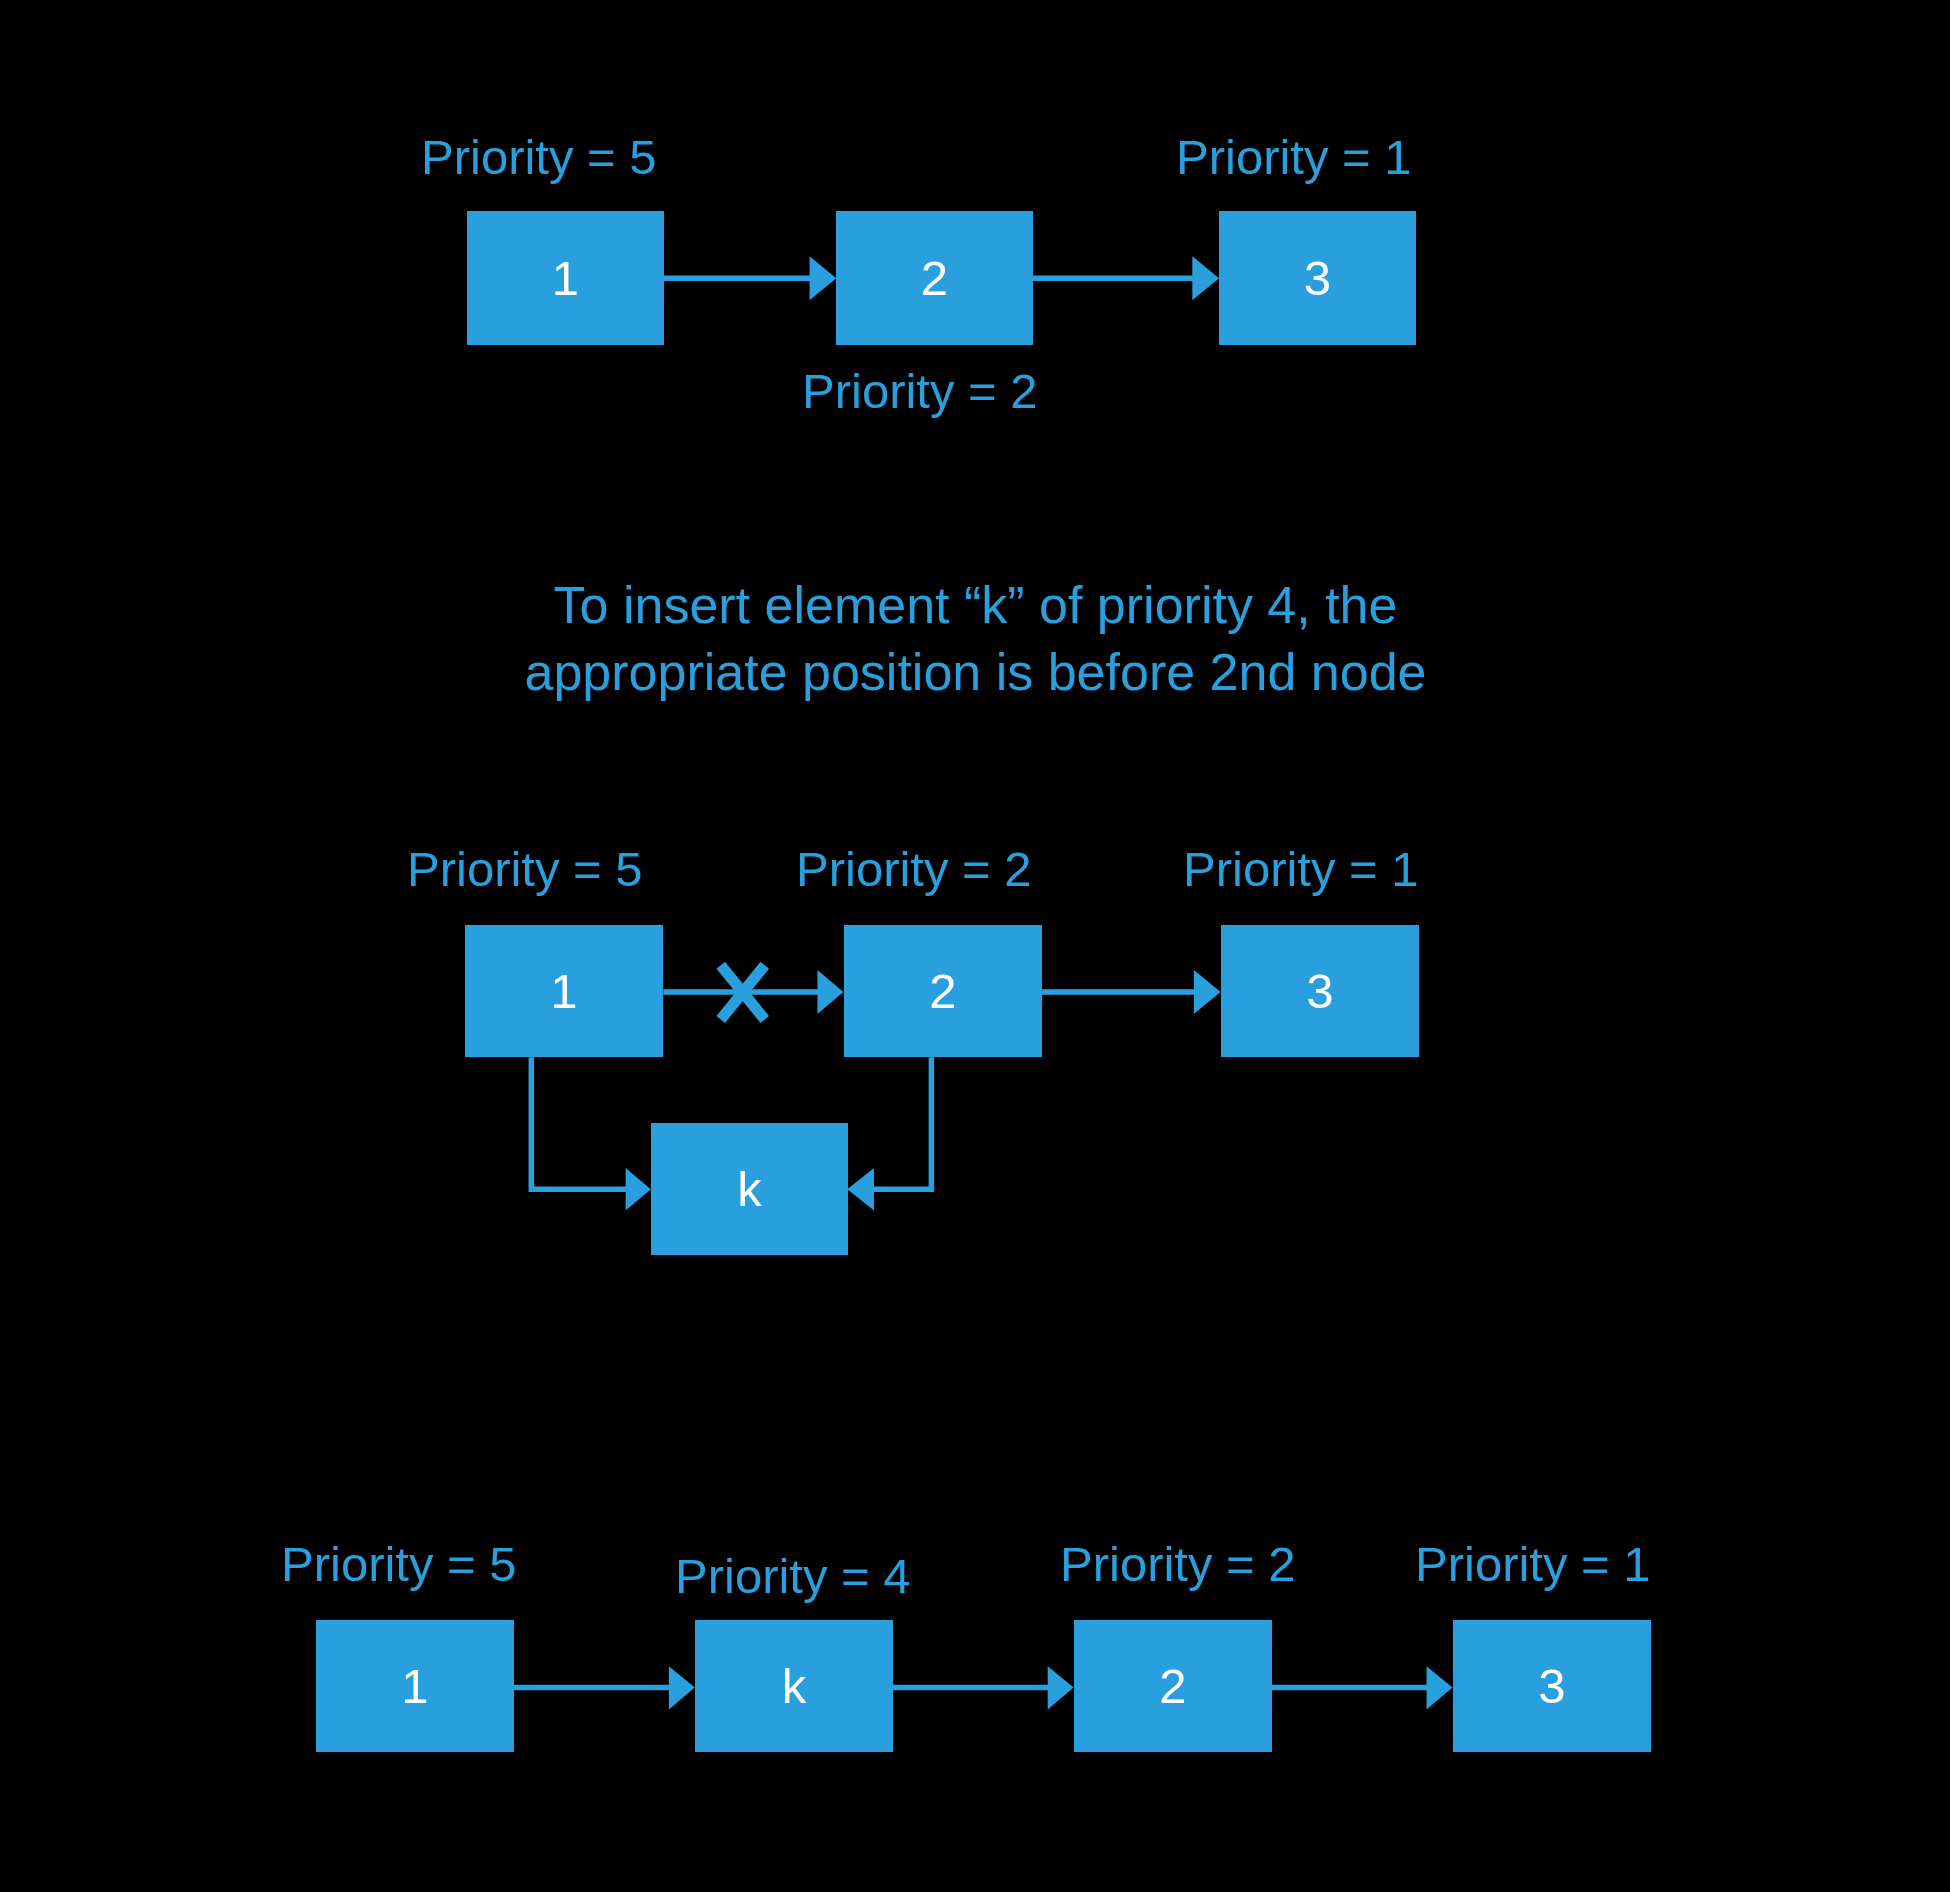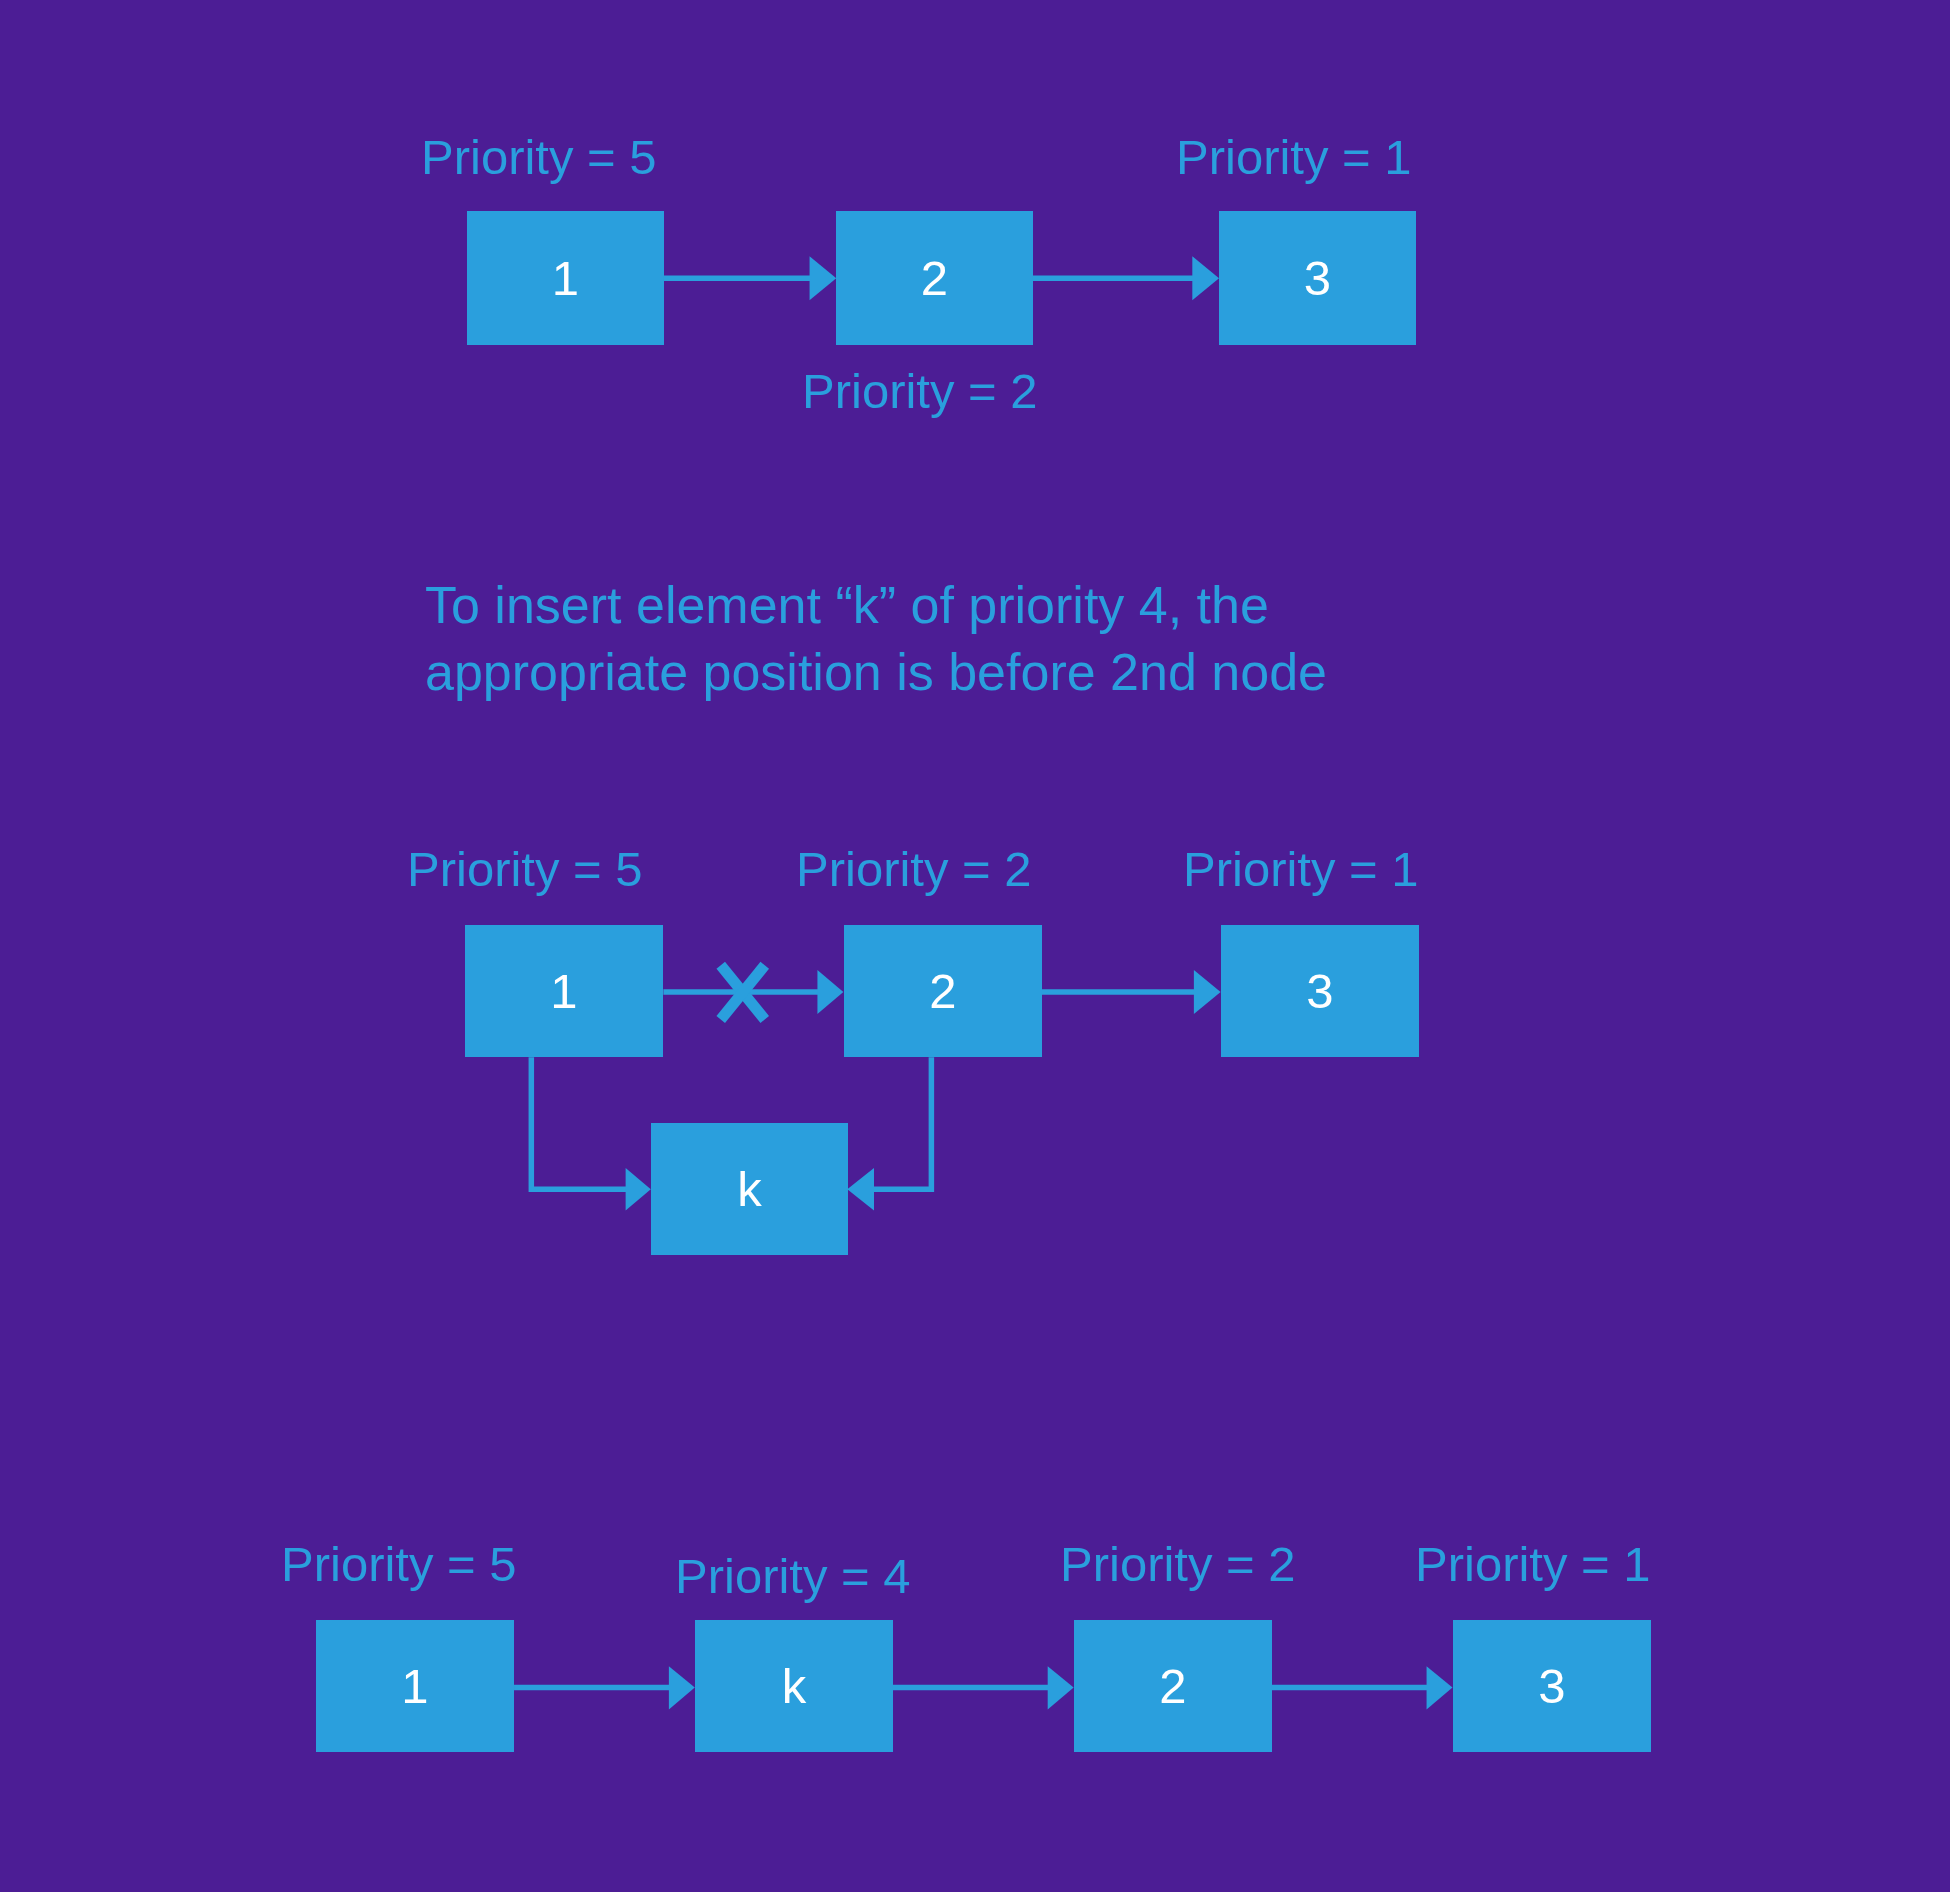"Priority = 5" #canvas { background: #4c1d95 -> #000000 }
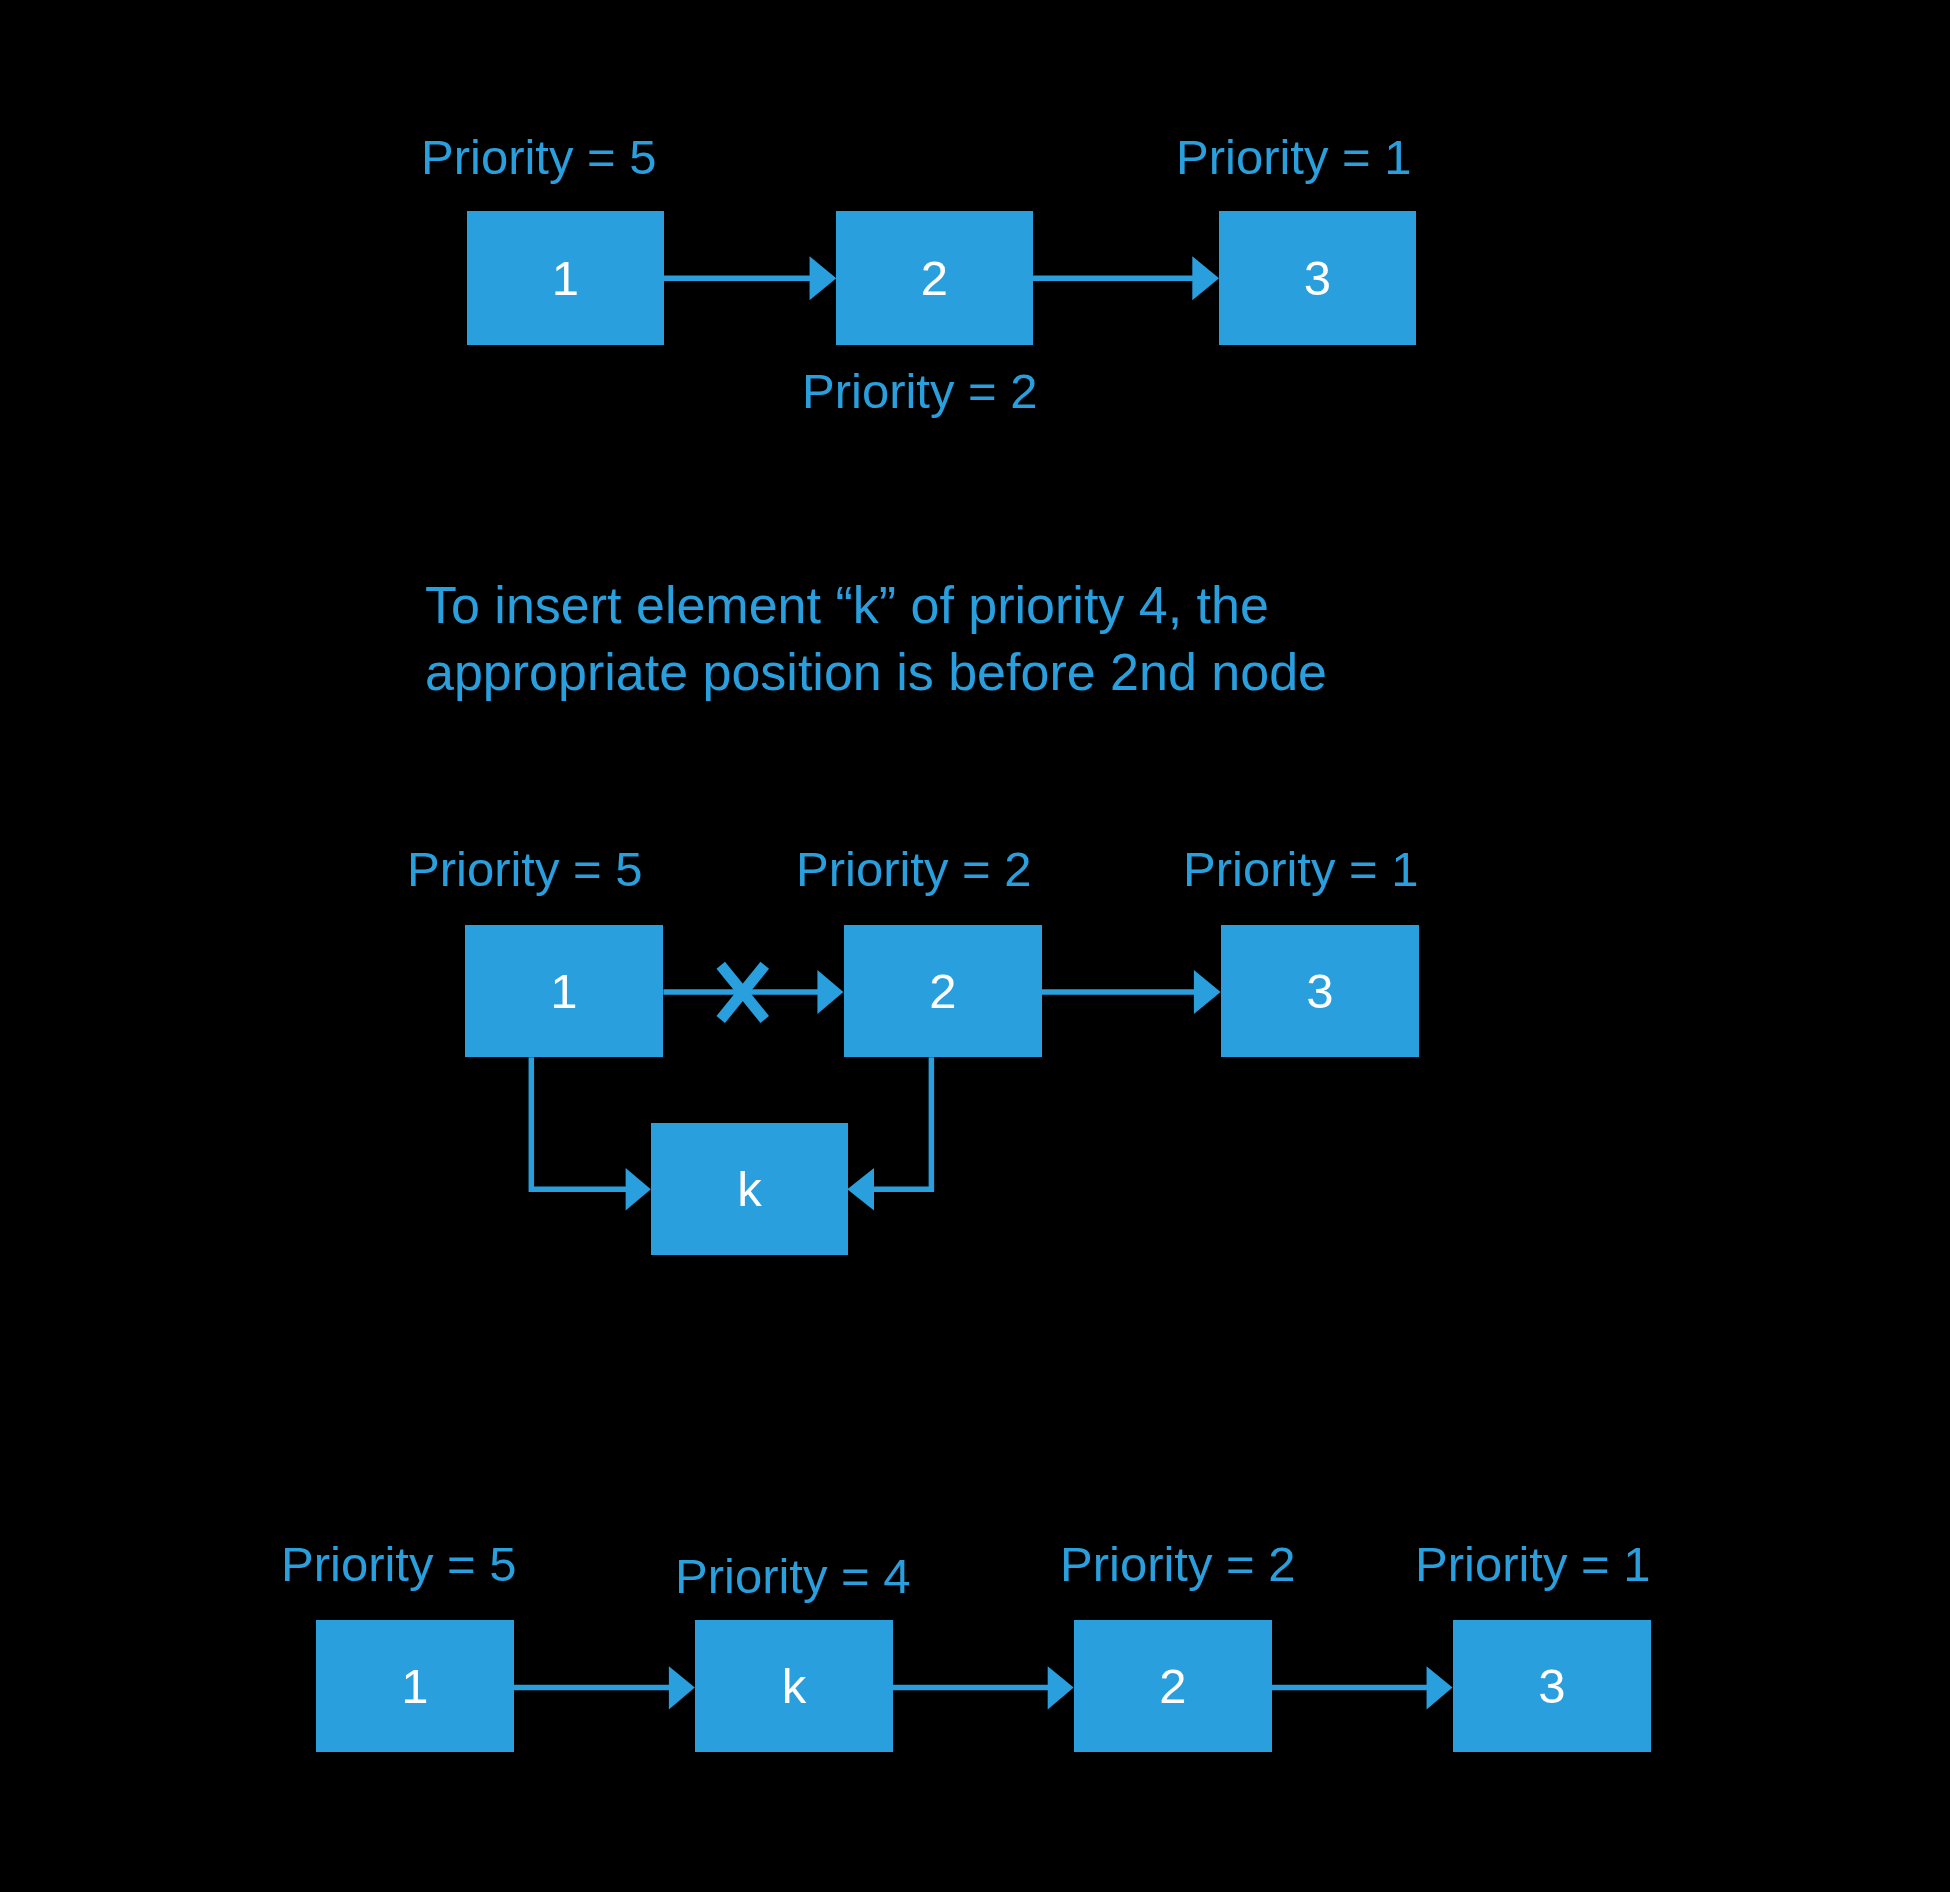"To insert element “k” of" .caption { text-align: left -> center }
